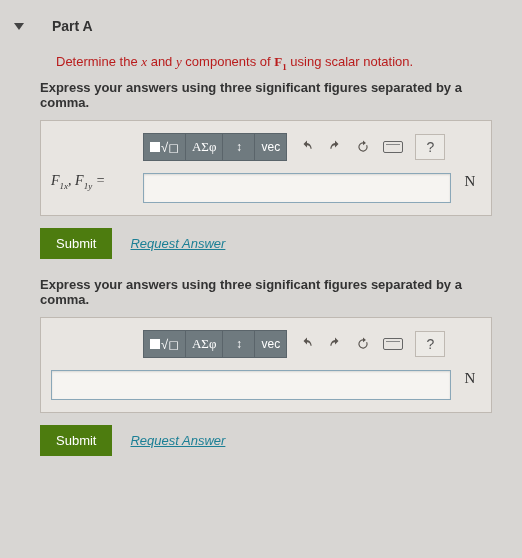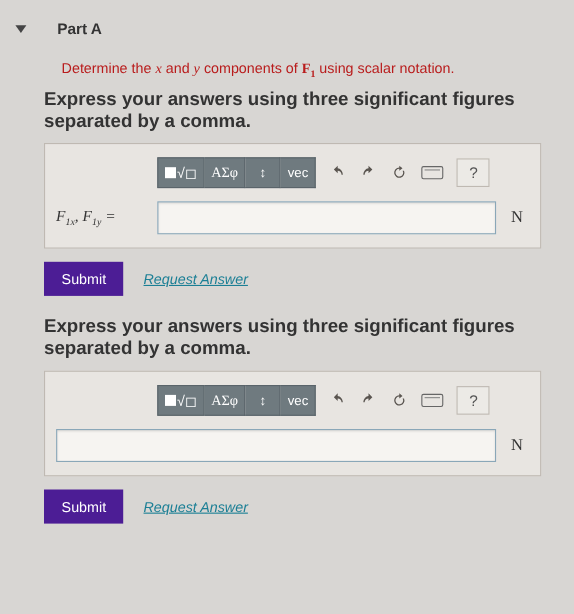"Express your answers using three" .prompt-strong { font-size: 17px -> 13px }
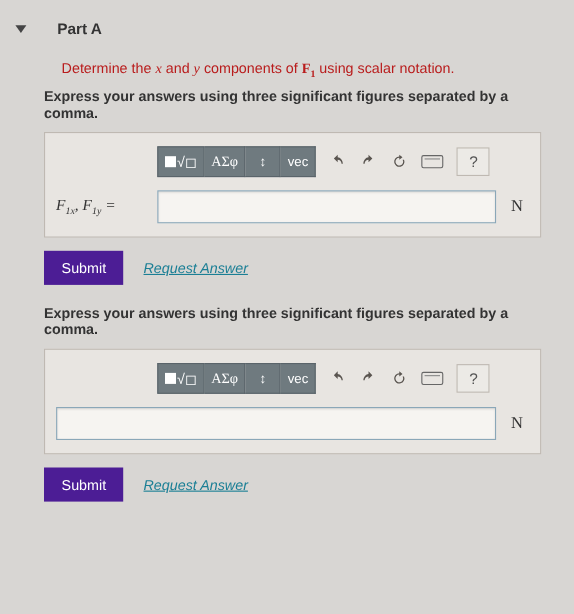"F1x, F1y =" .input-row { align-items: center -> flex-start }
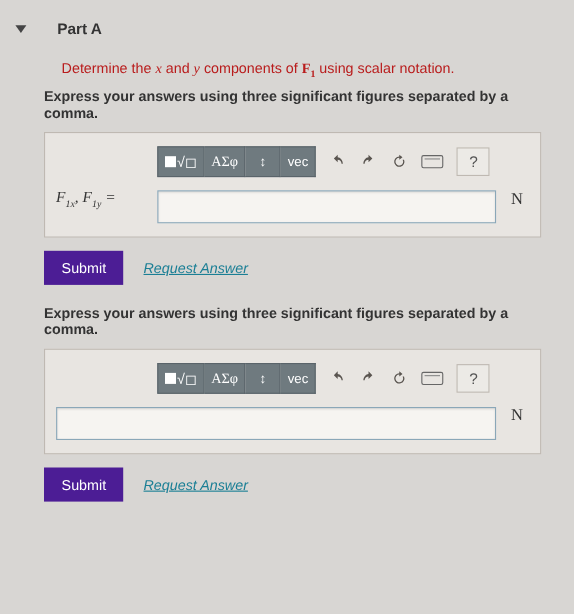"Submit" .submit-btn { background: #4c1d95 -> #4d7c0f }
